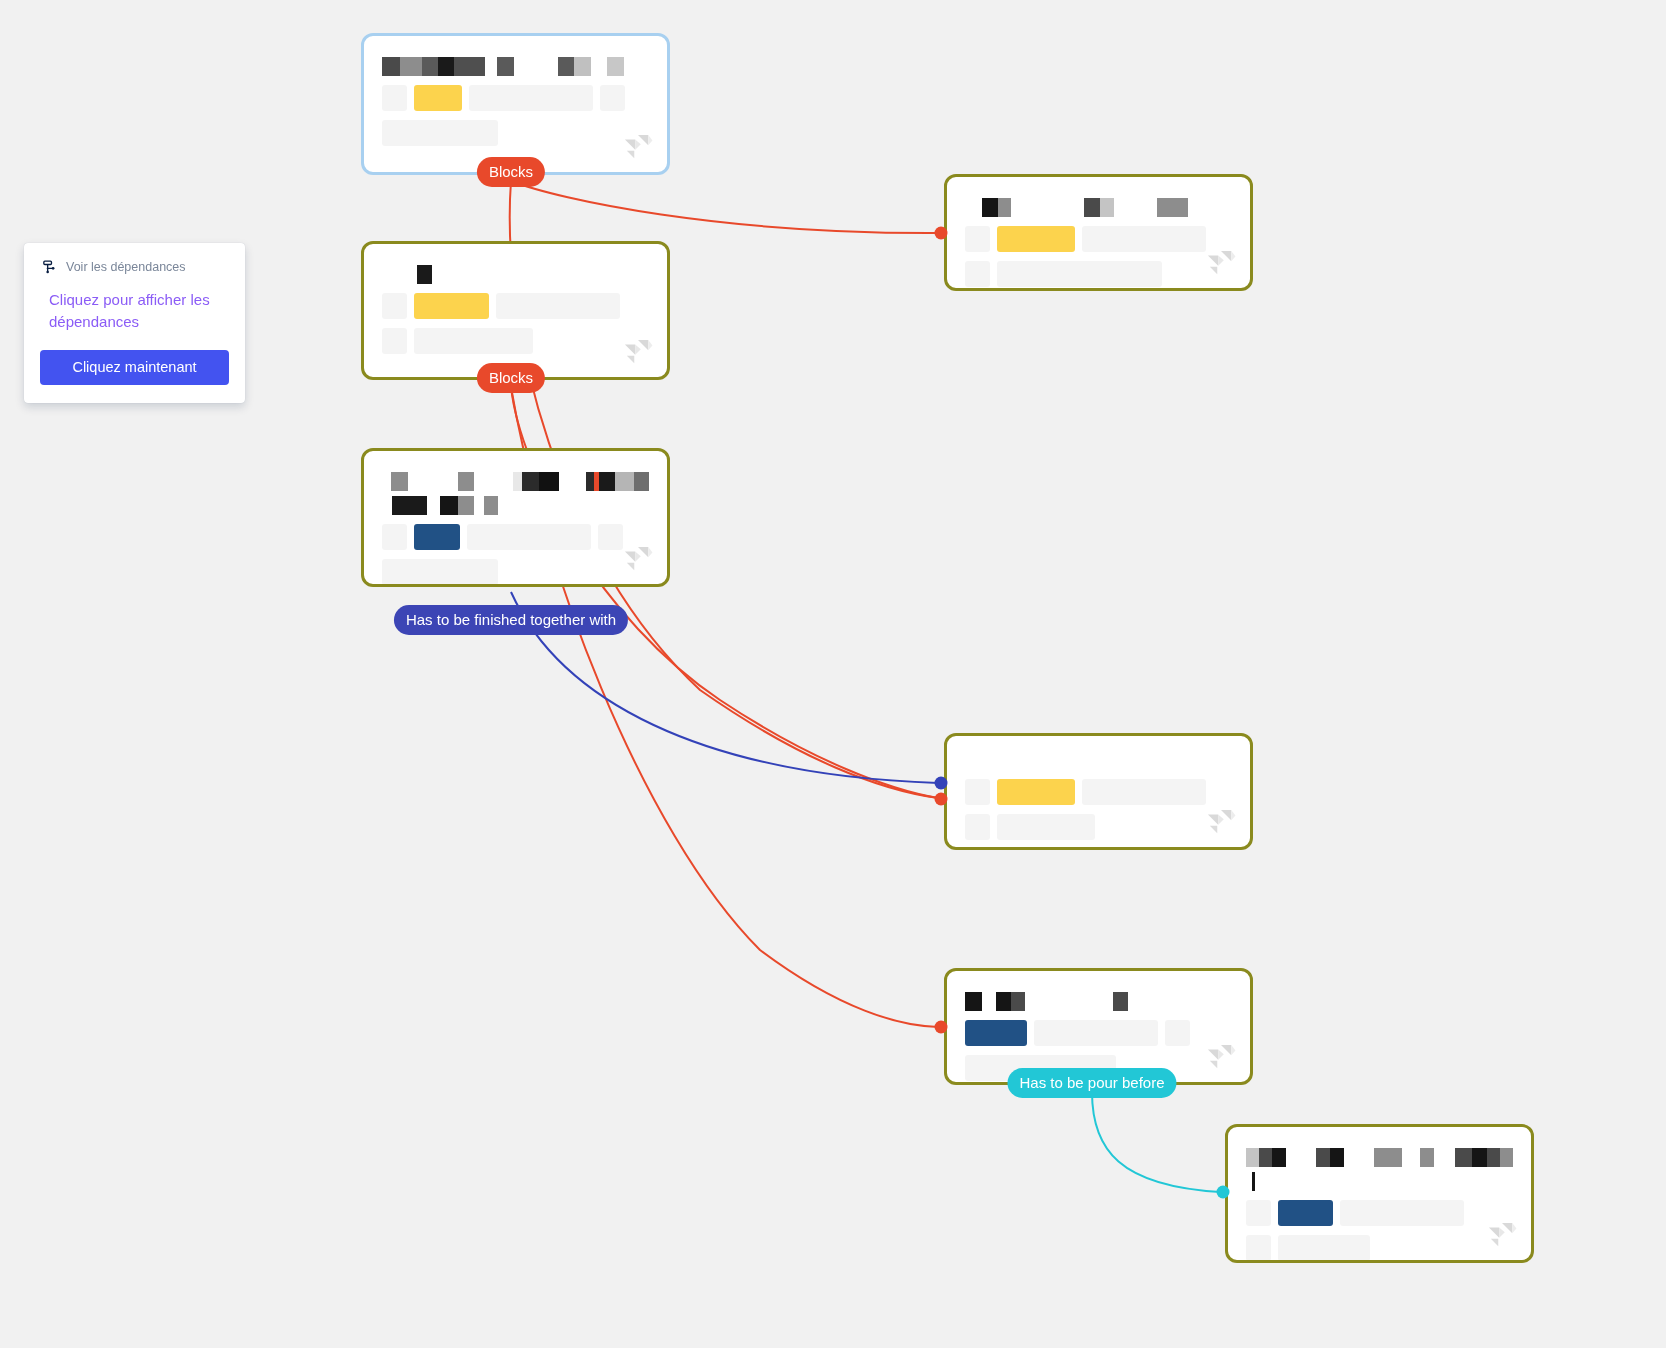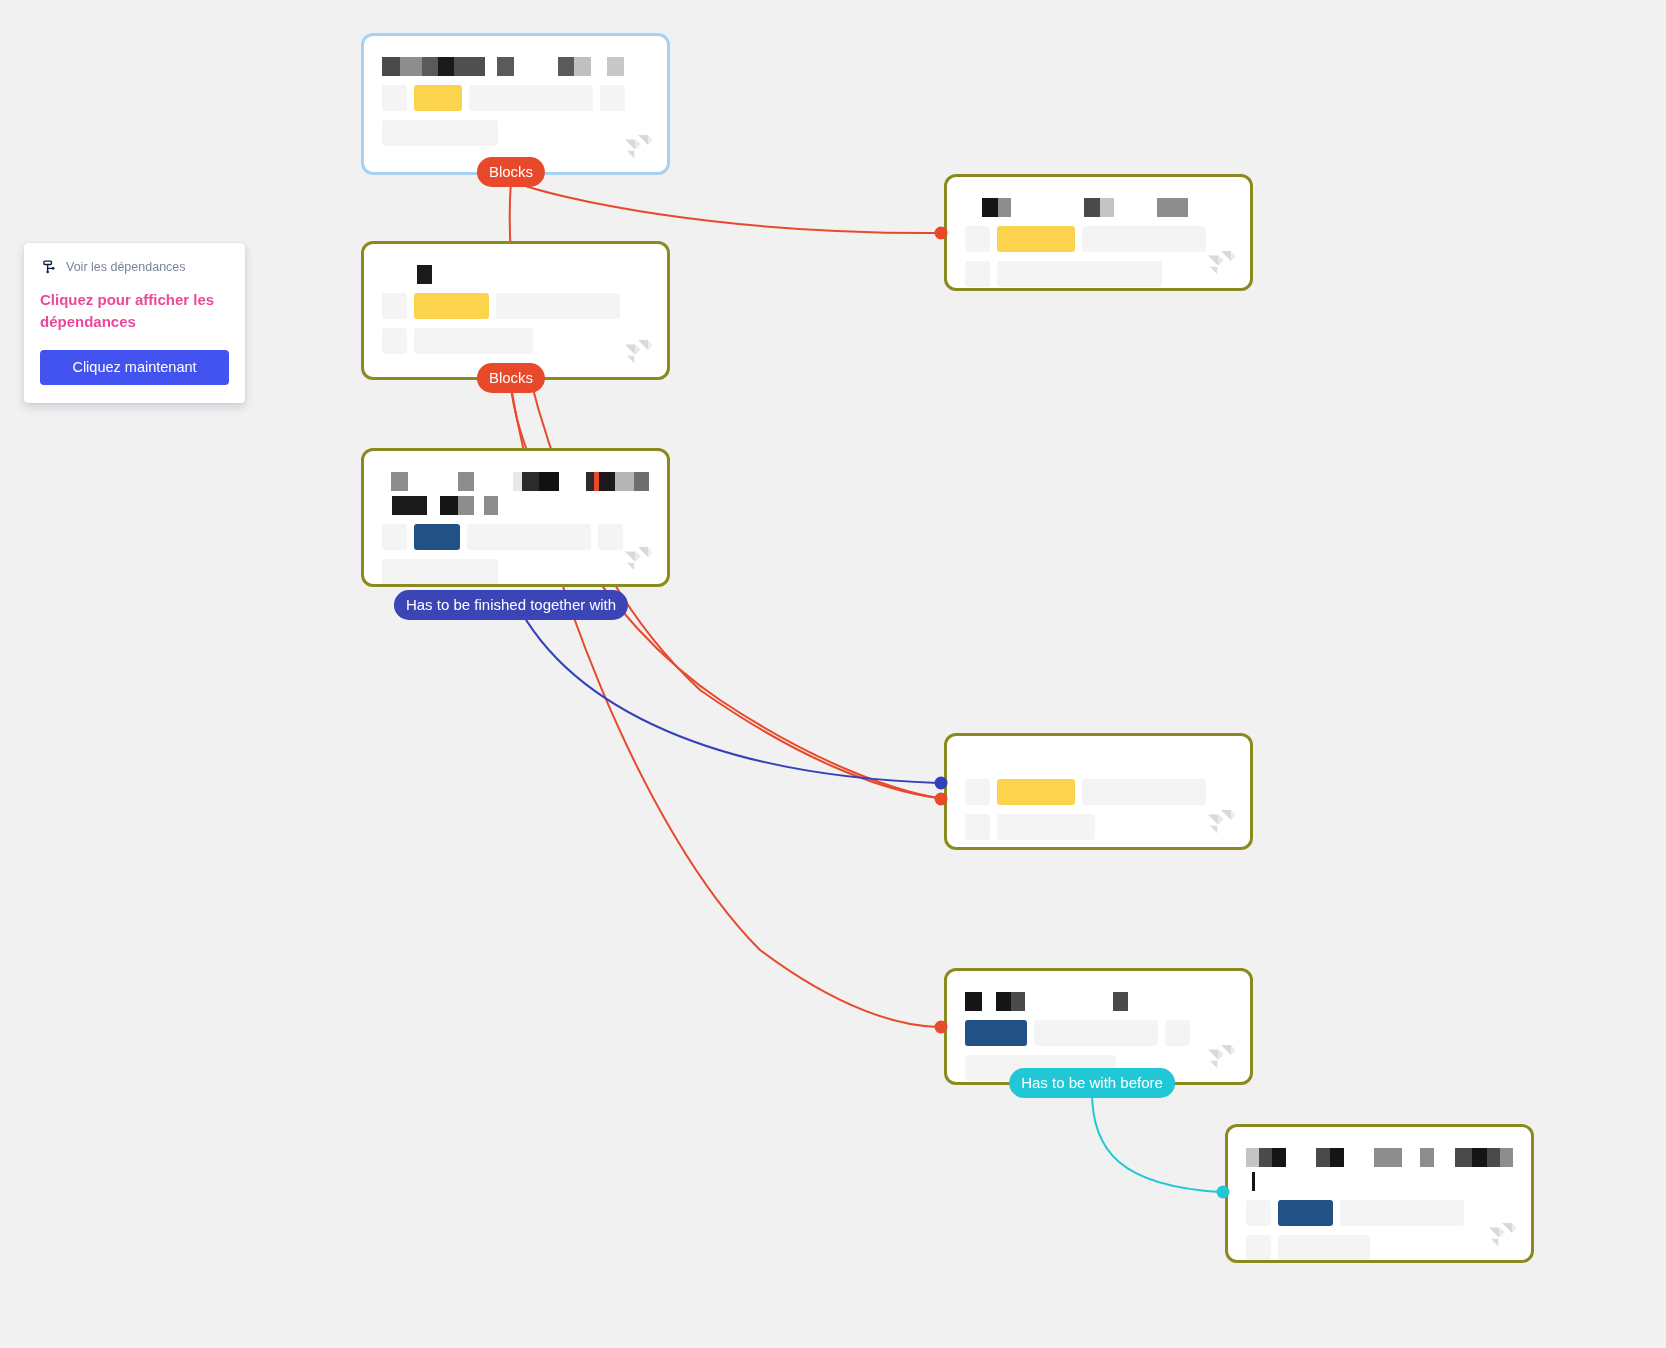"Cliquez pour afficher les dépendances" #tooltip .tt-title { color: #ec4899 -> #8b5cf6; font-weight: bold -> normal; margin: 0 0 17px 0 -> 0 0 17px 9px }
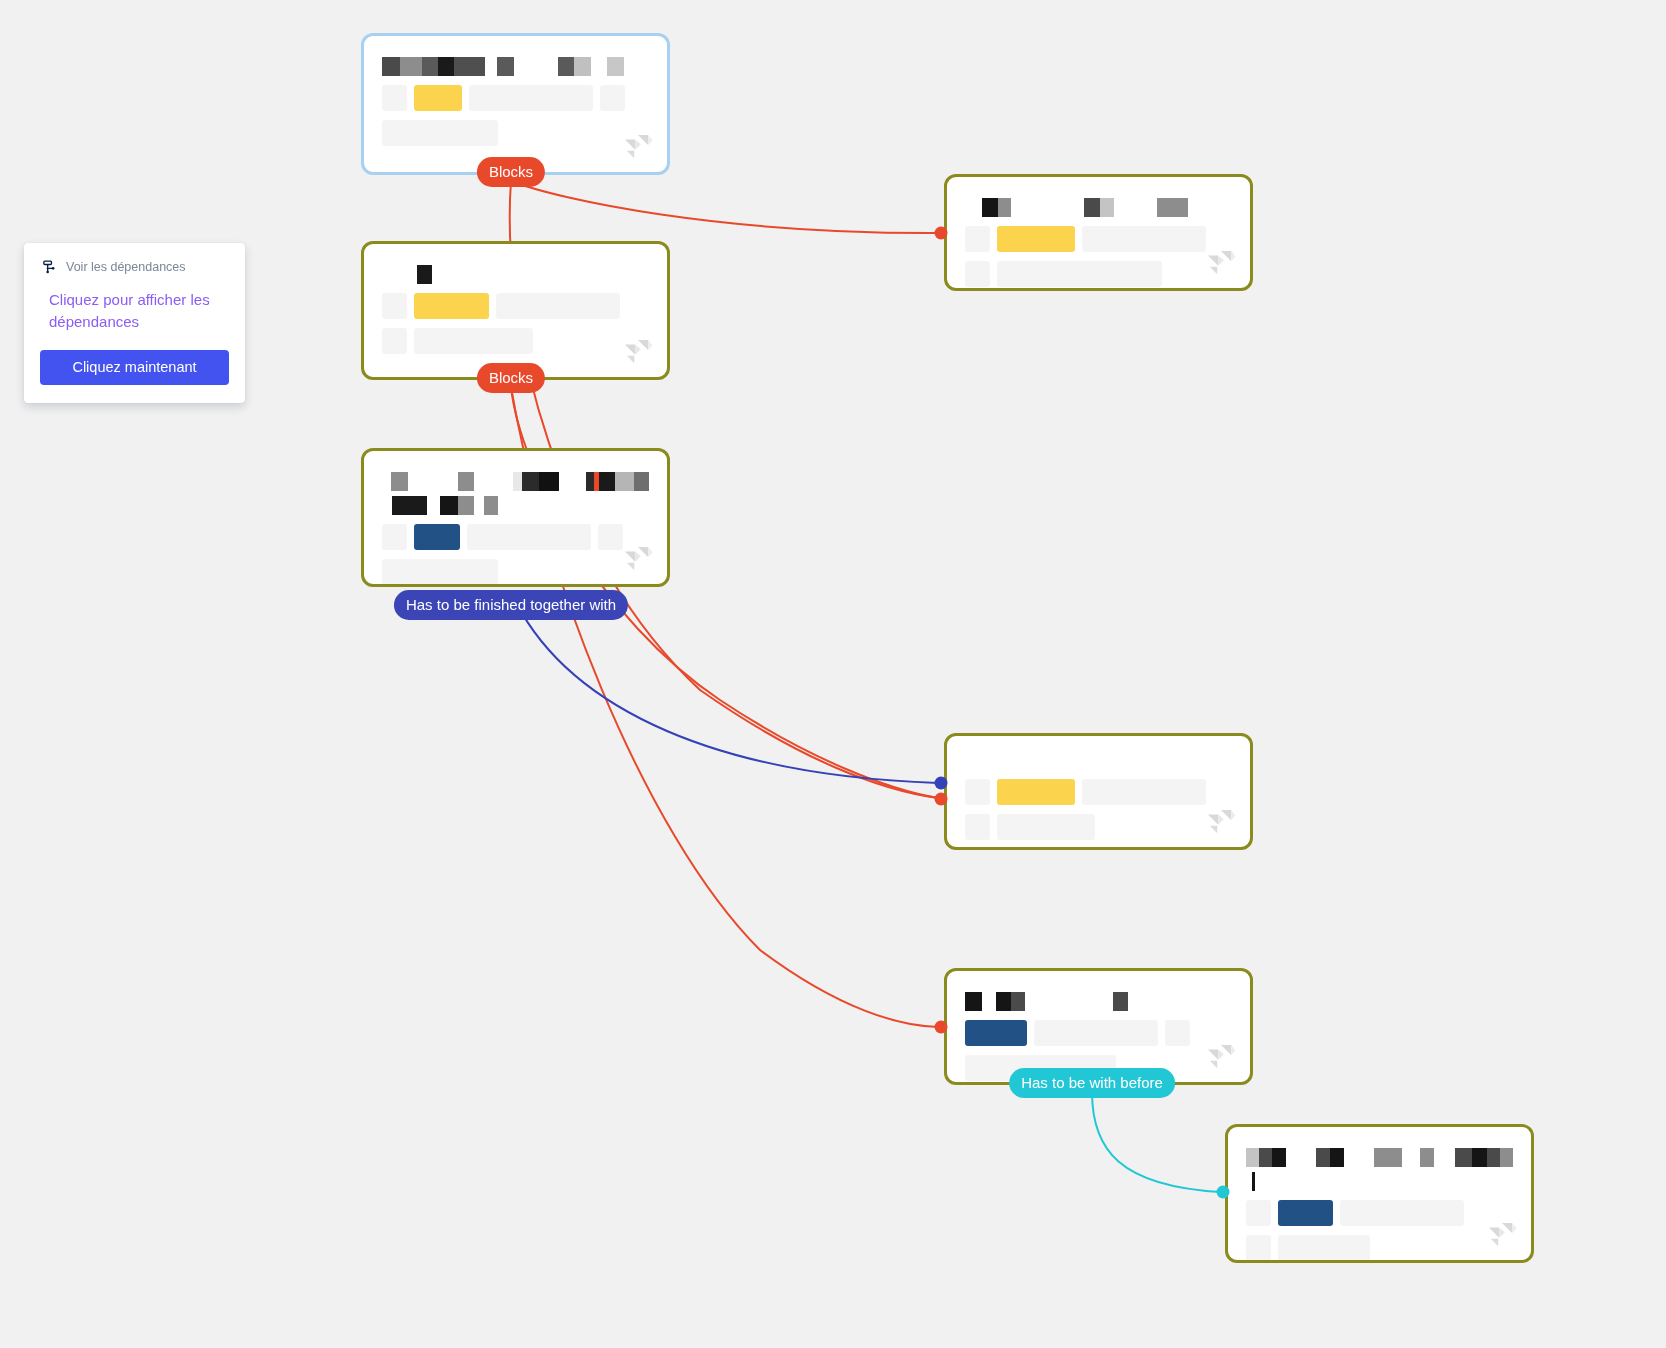"Has to be finished together" div.edge-label { top: 605px -> 620px }
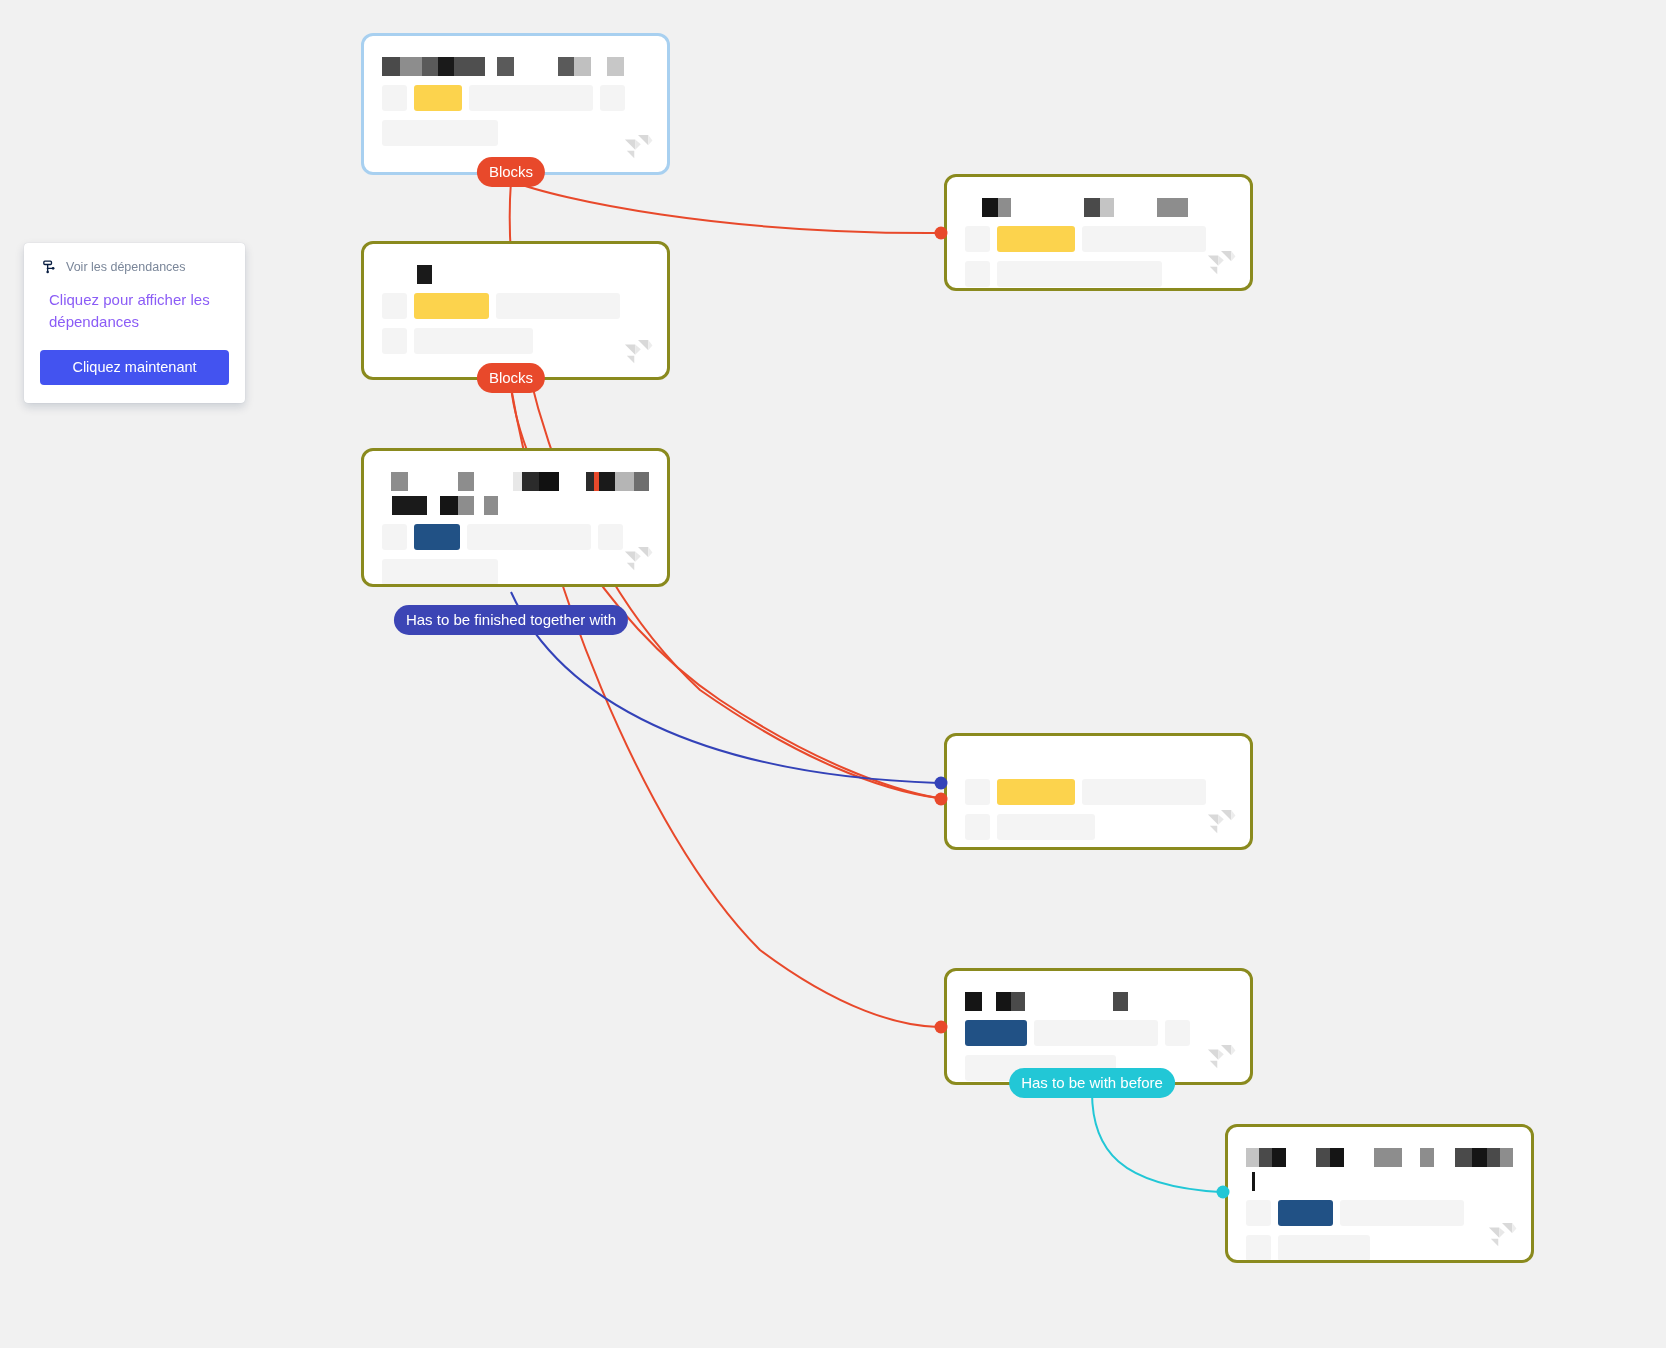"Has to be with before" div.edge-label { text: with -> pour }
